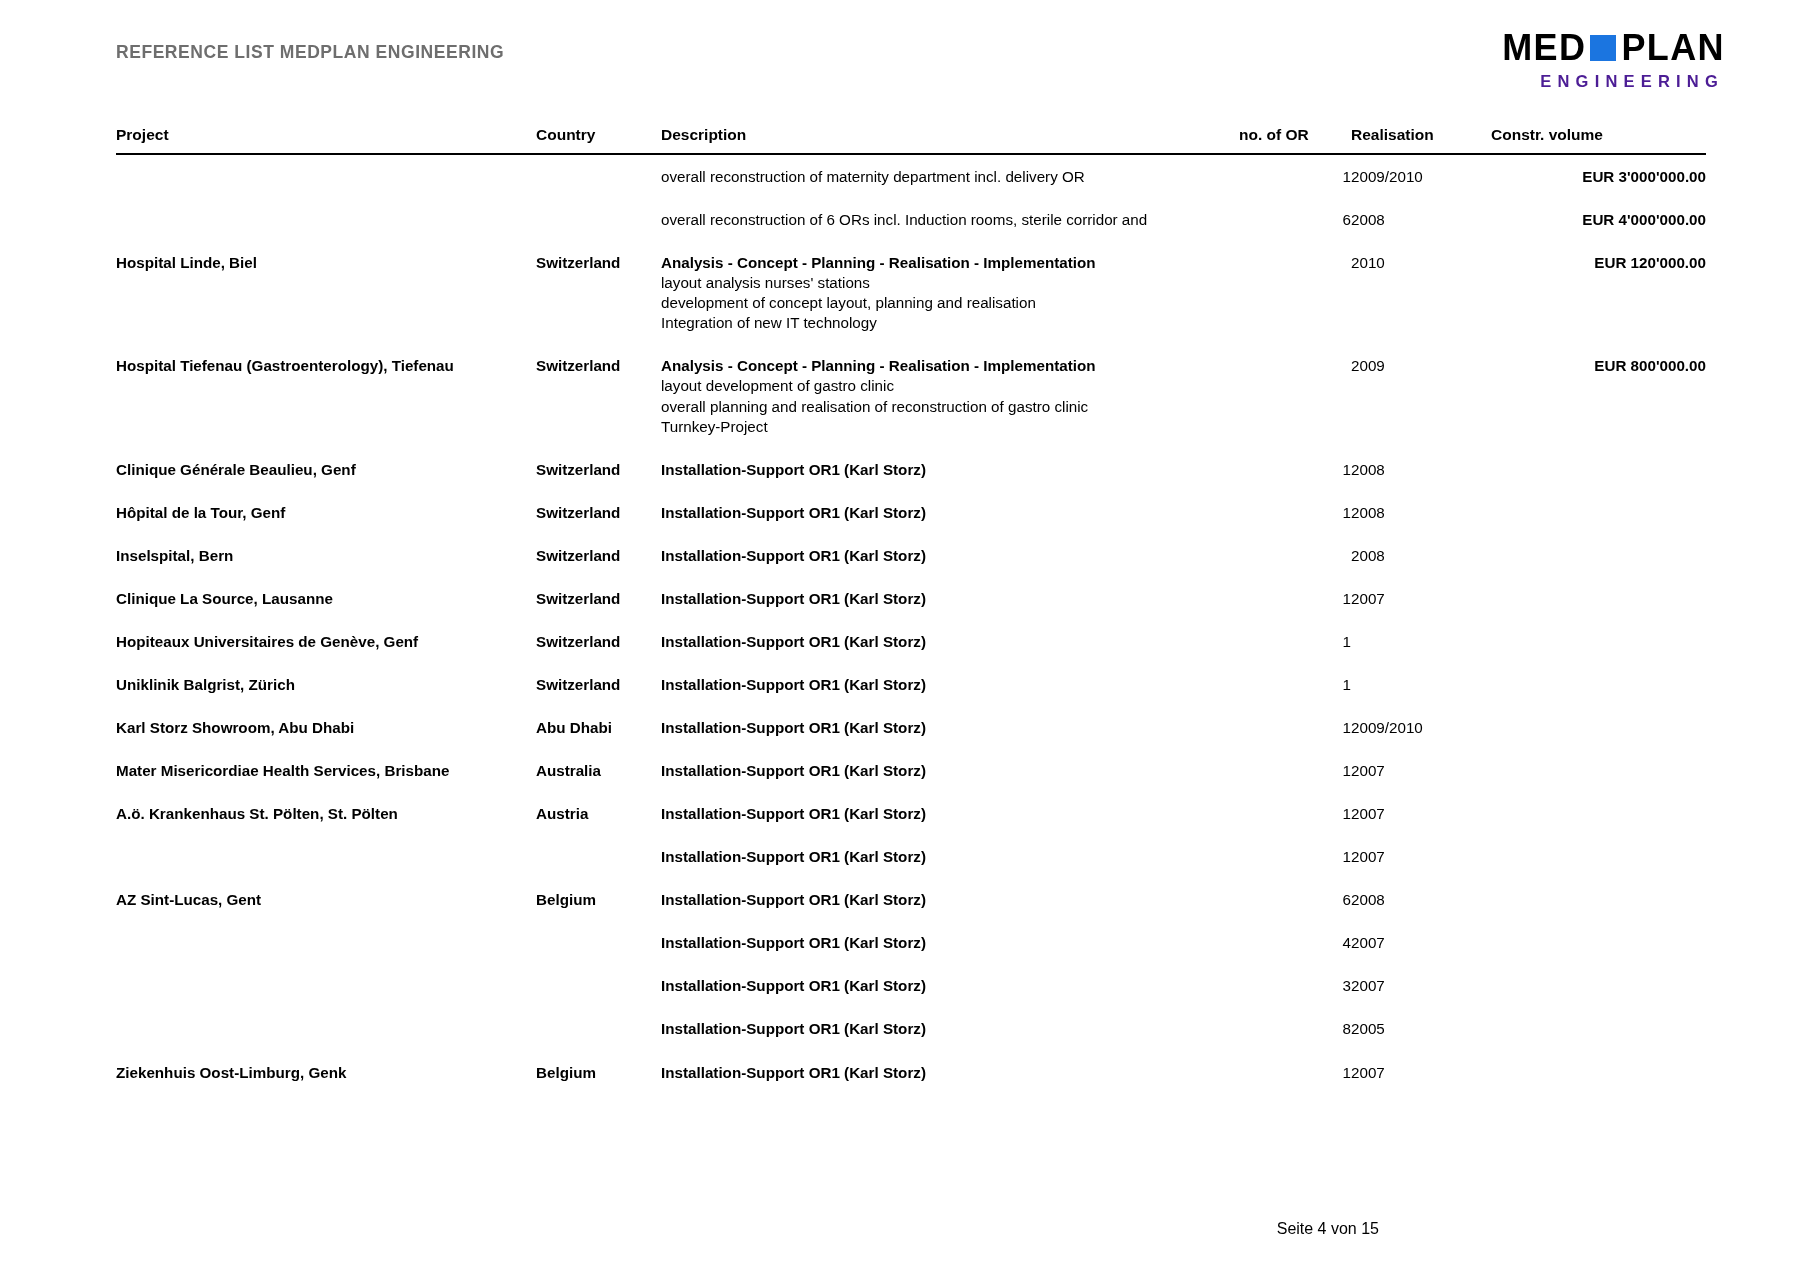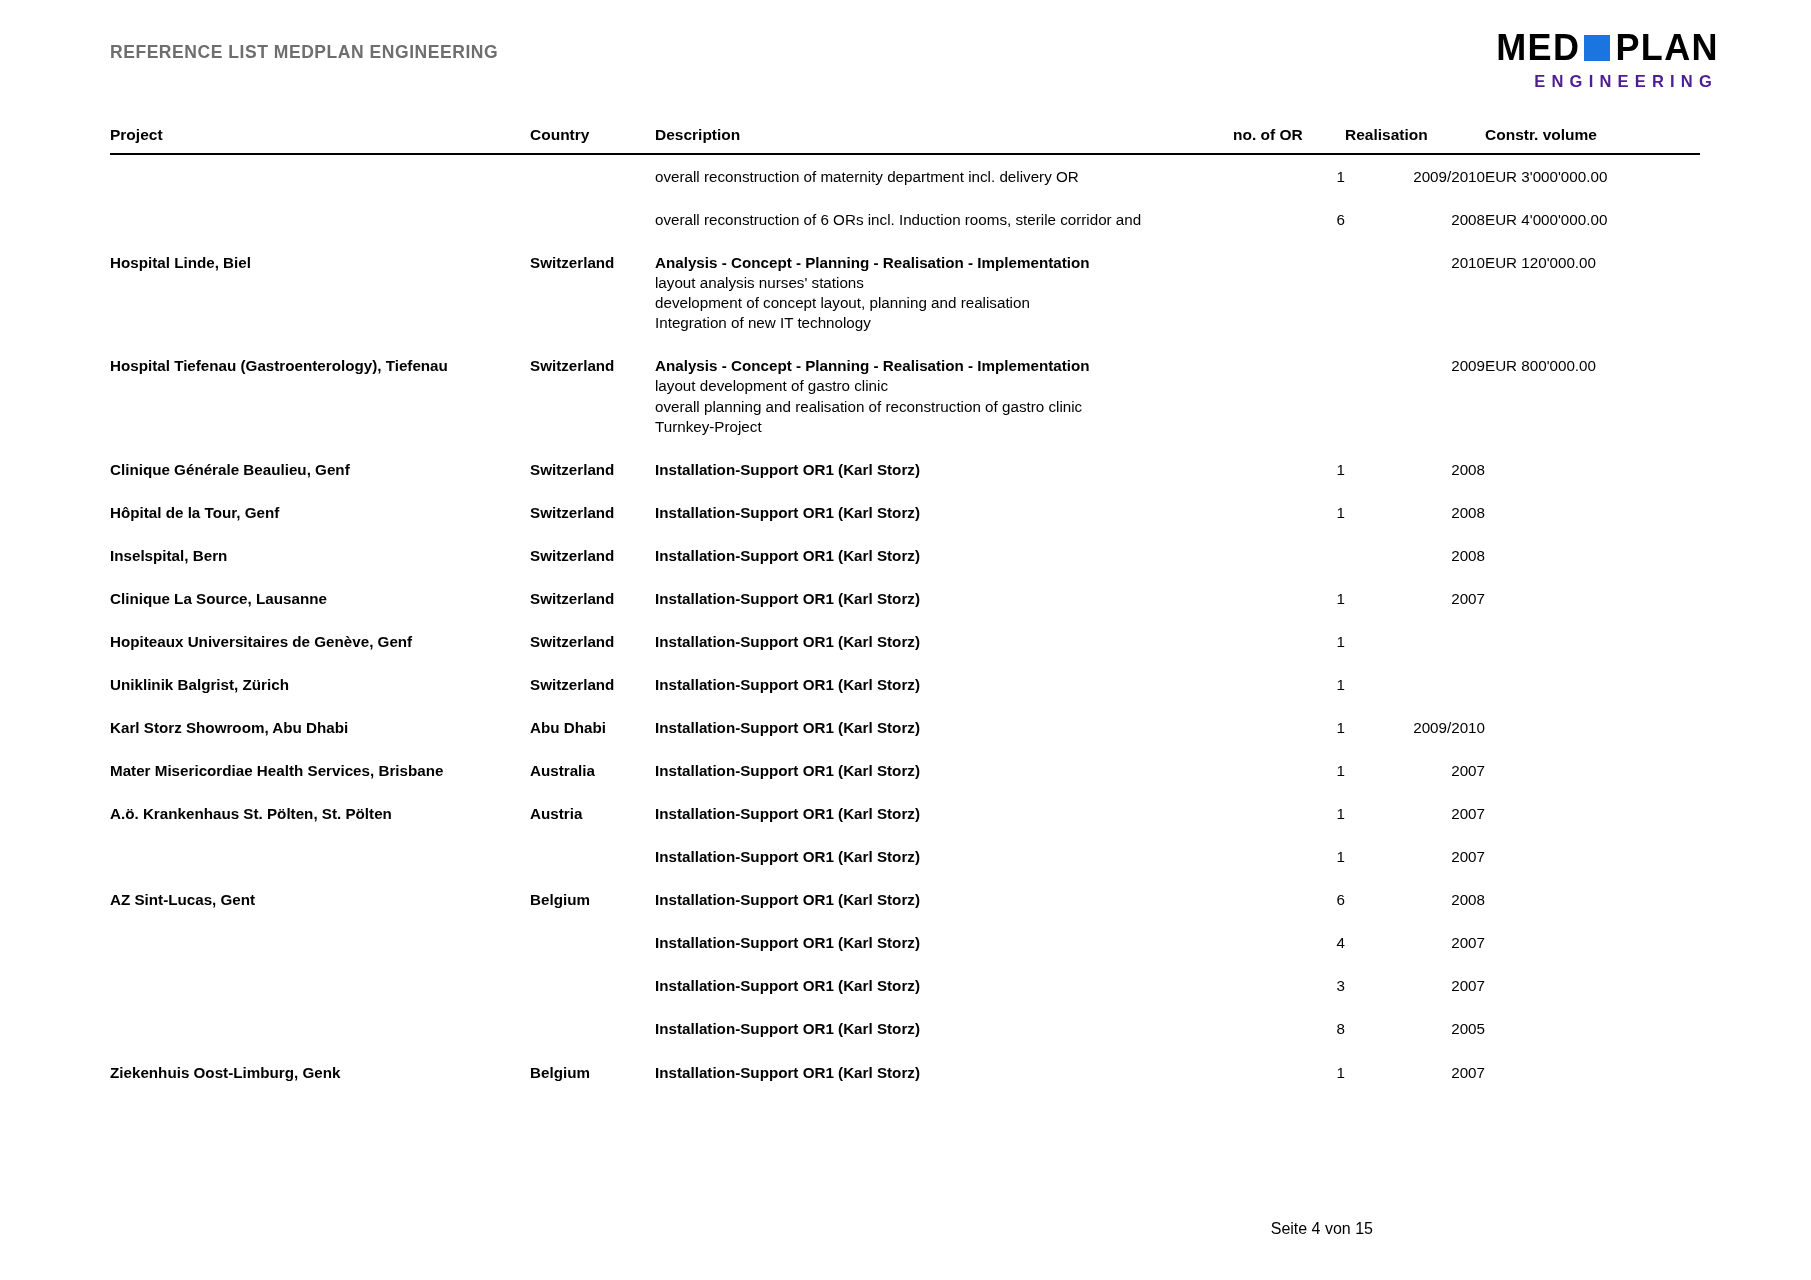"REFERENCE LIST MEDPLAN ENGINEERING" .page { left: 0 -> 6px }
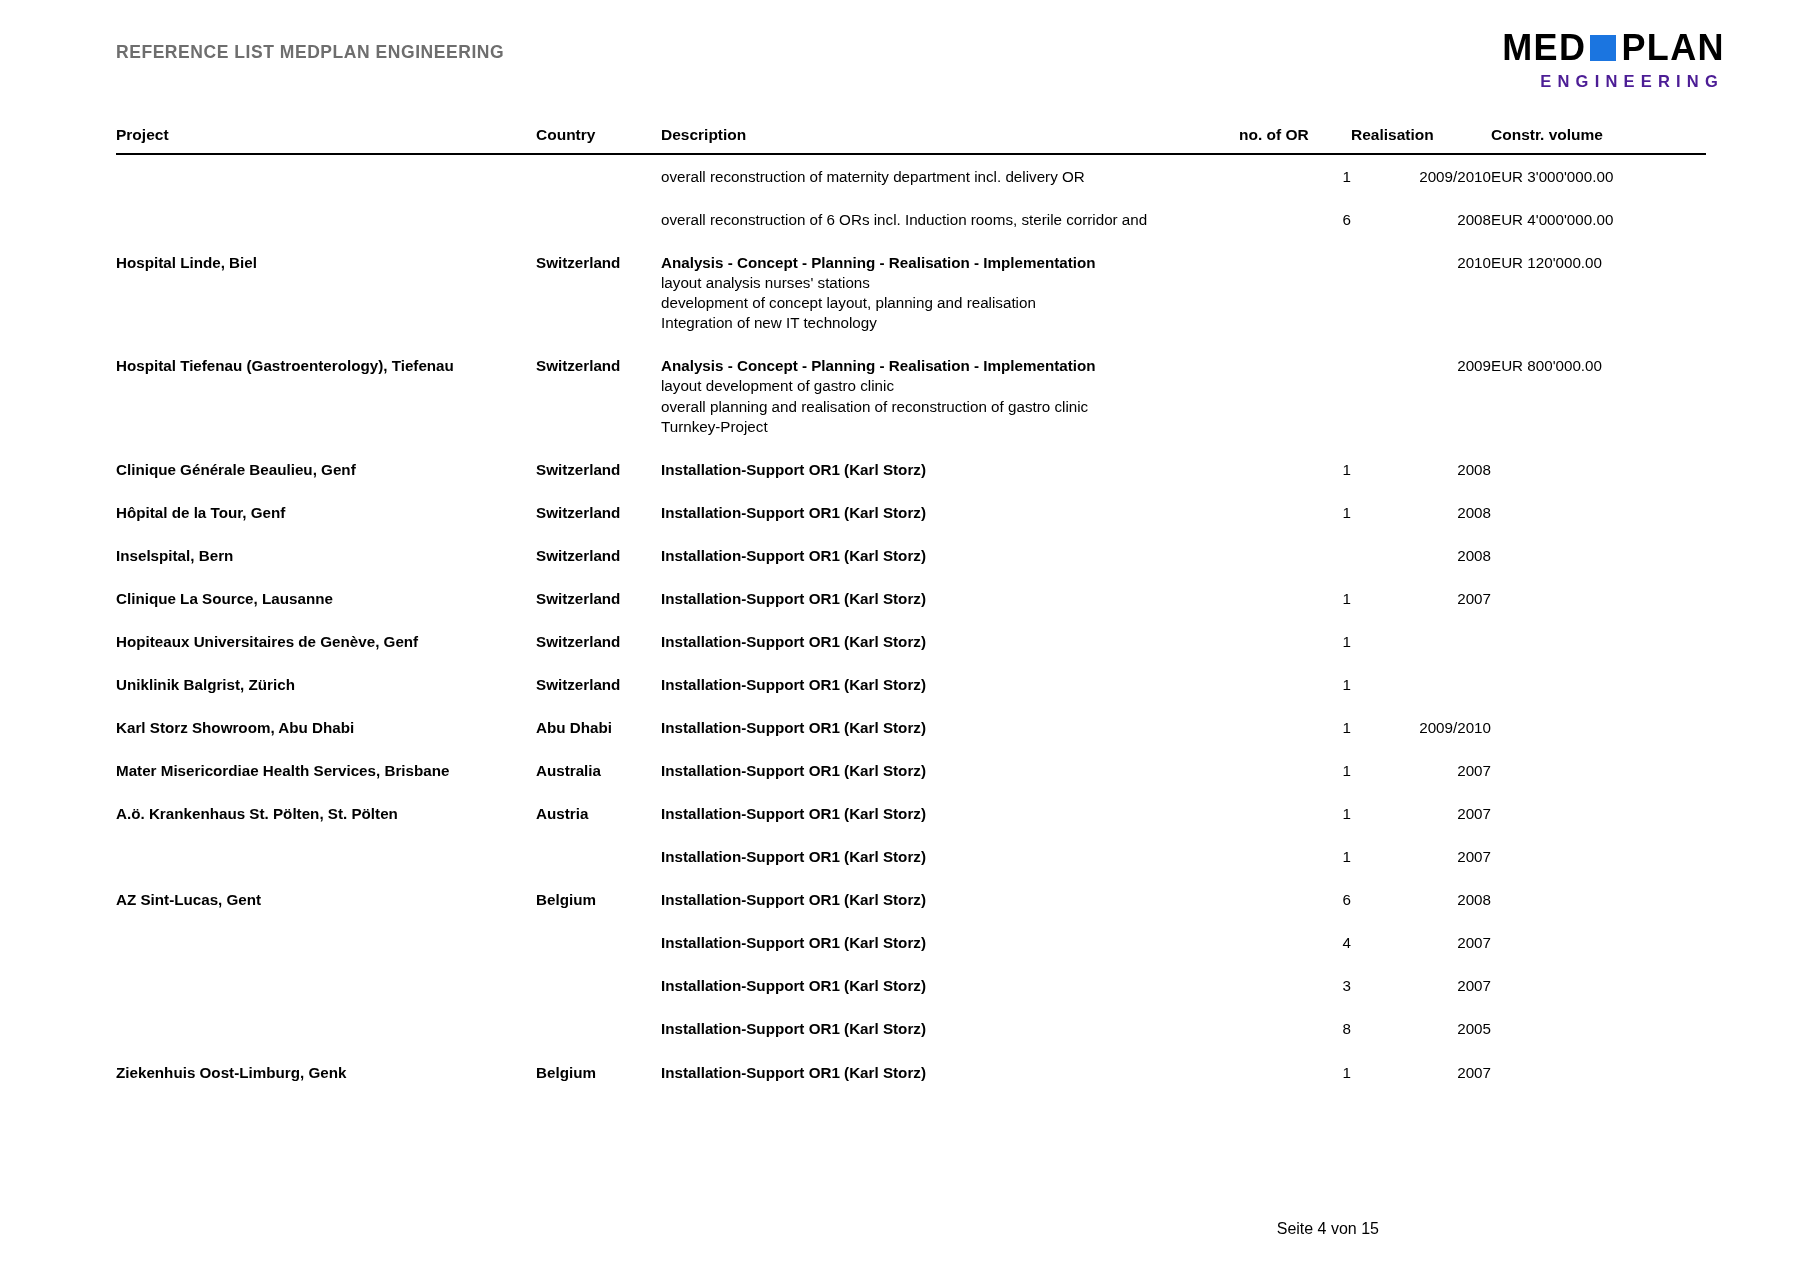"2009/2010" td.c-real { text-align: right -> left }
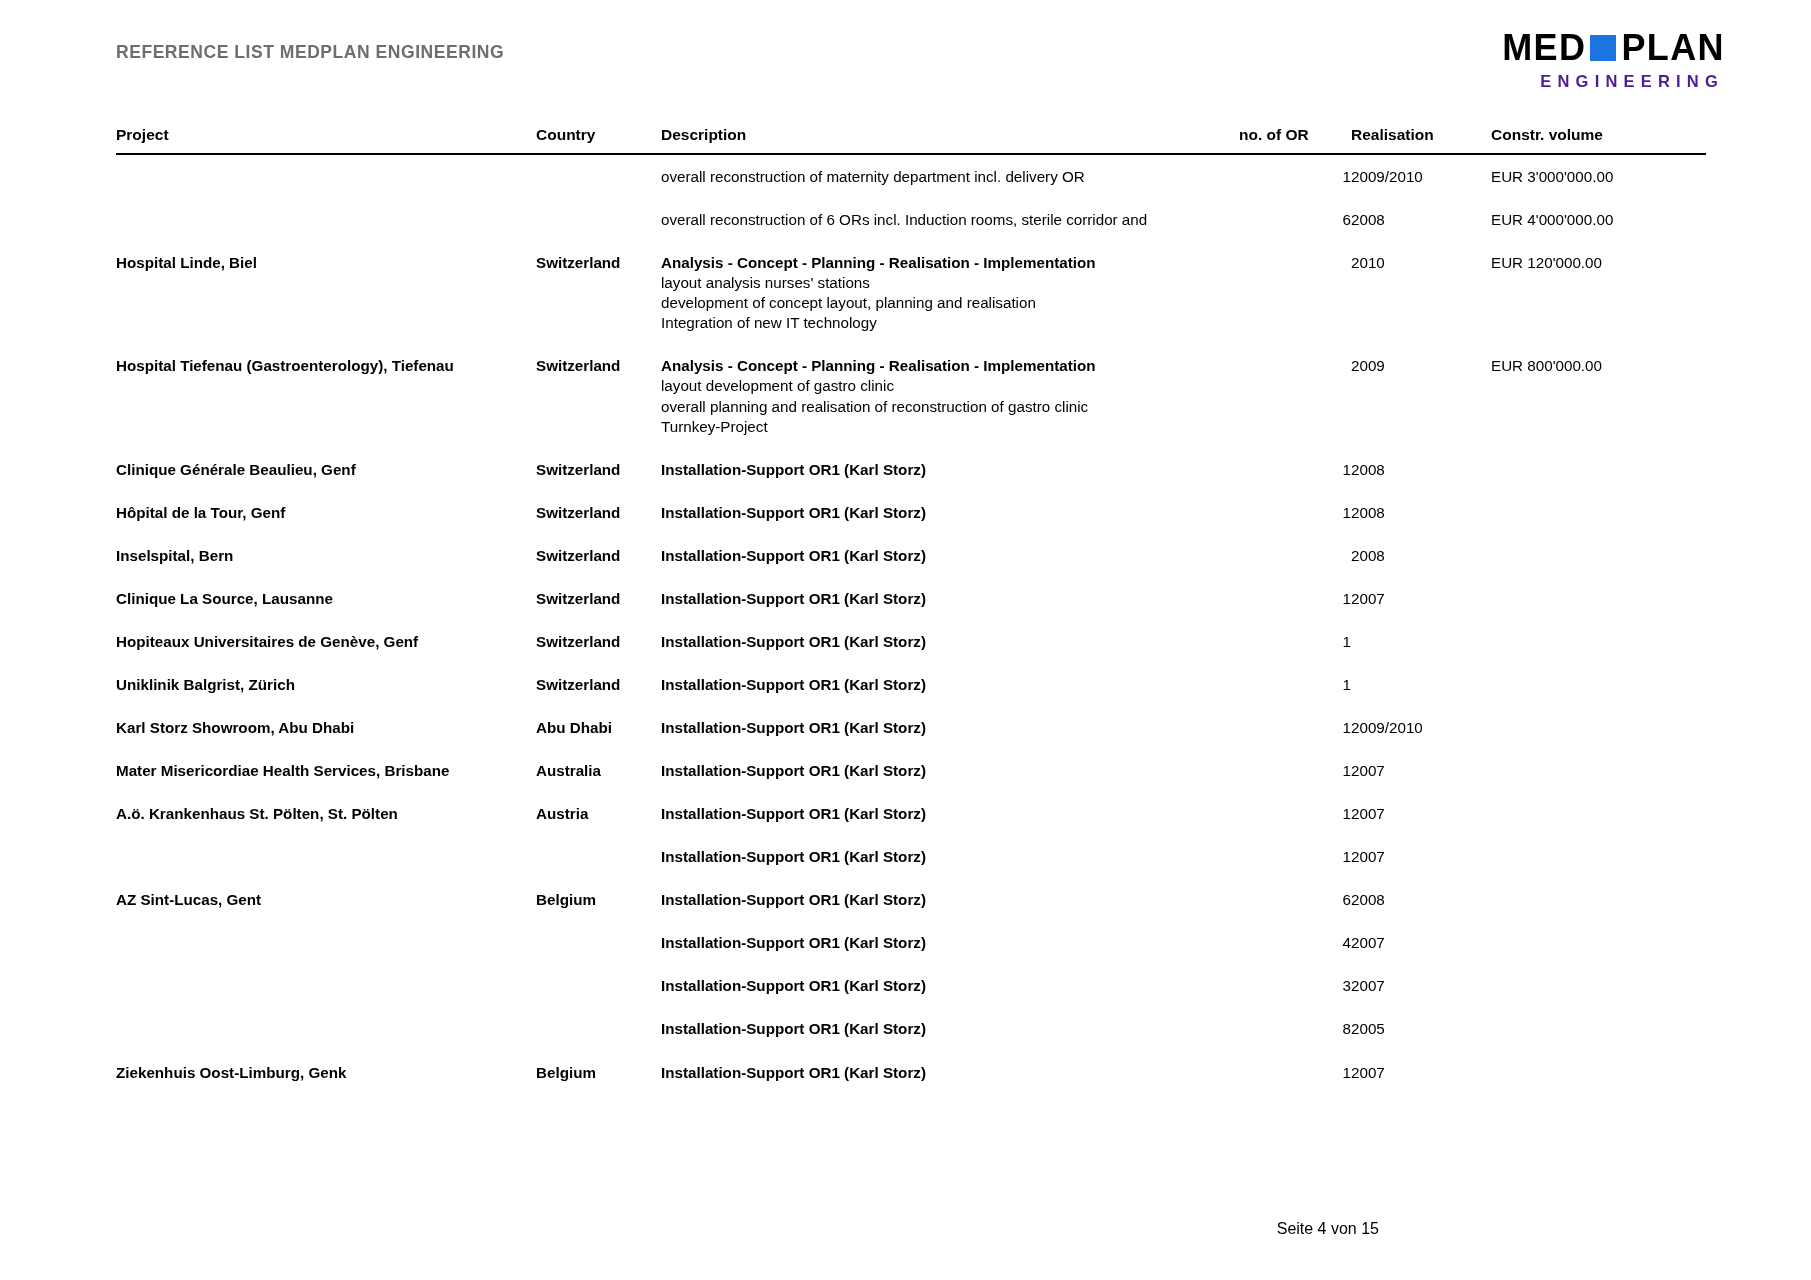"EUR 3'000'000.00" td.c-vol { font-weight: none -> bold; text-align: left -> right }
